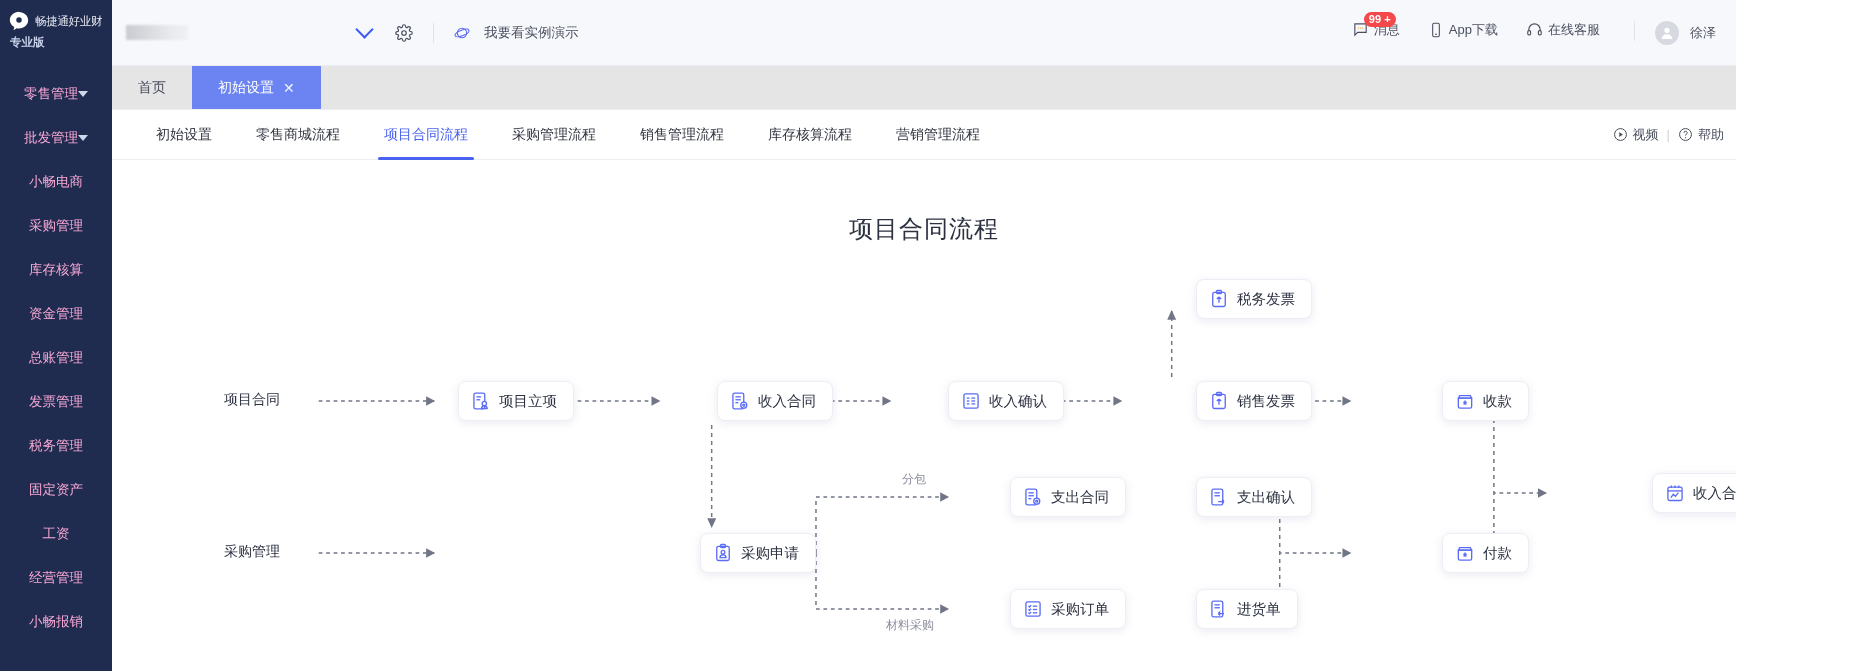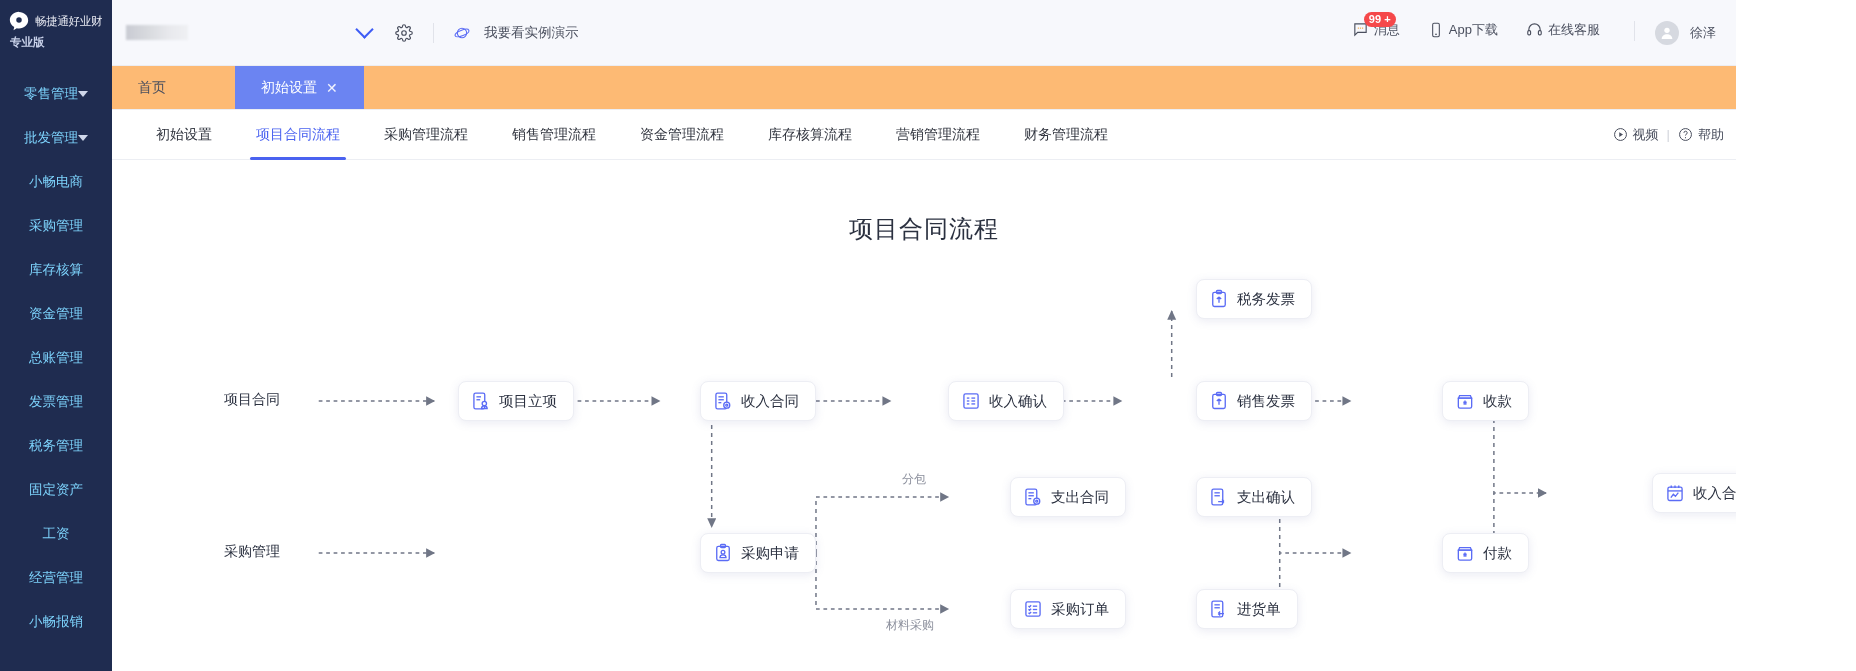"零售管理" .nav-item { color: #7dd3fc -> #f9a8d4 }
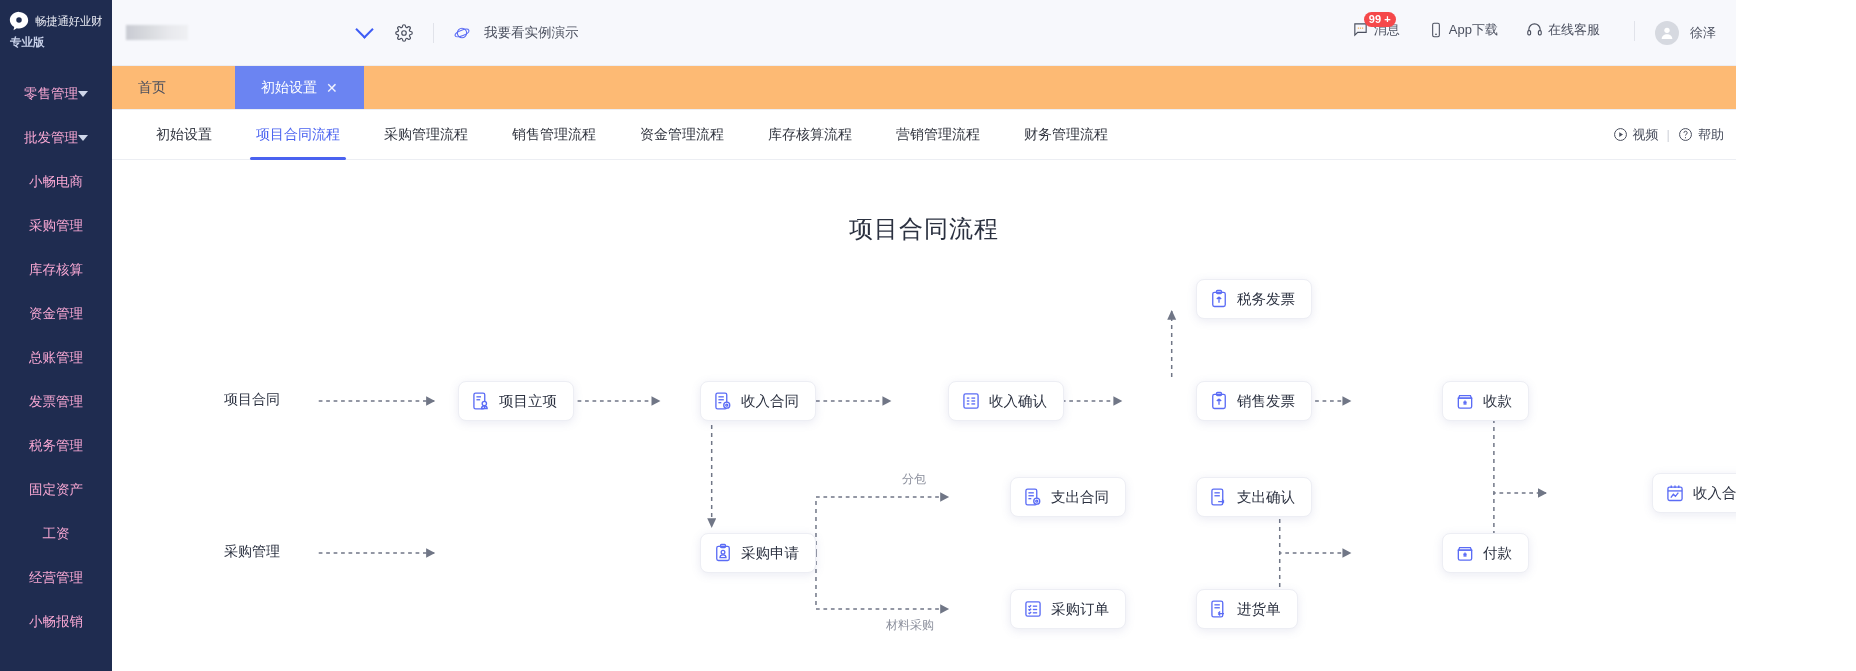"首页" .tabbar { background: #fdba74 -> #e5e5e5; gap: 43px -> none }
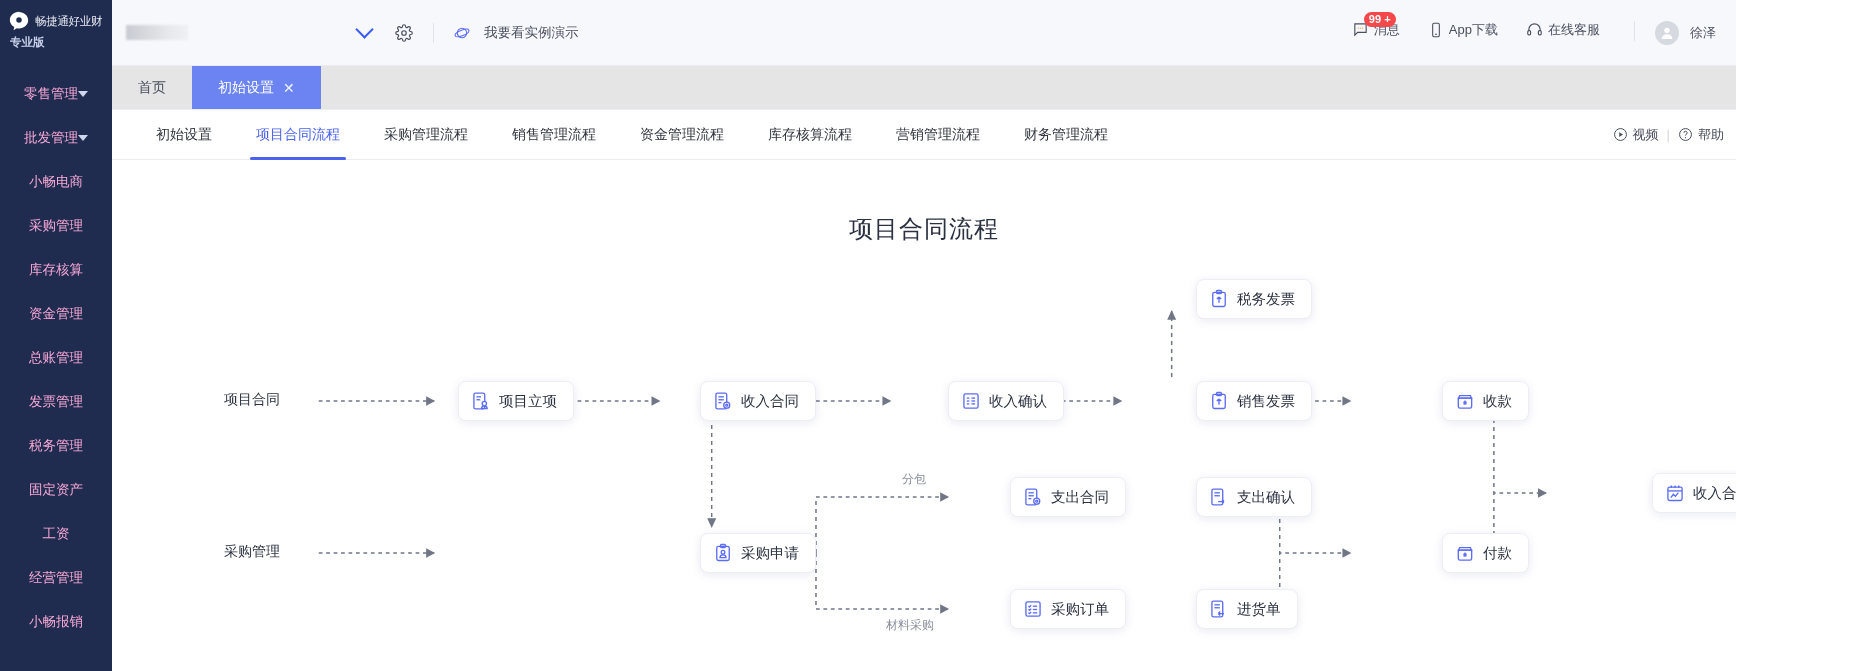"零售商城流程" div.snav { html: none -> <div> <span>零售商城流程</span> </div> }
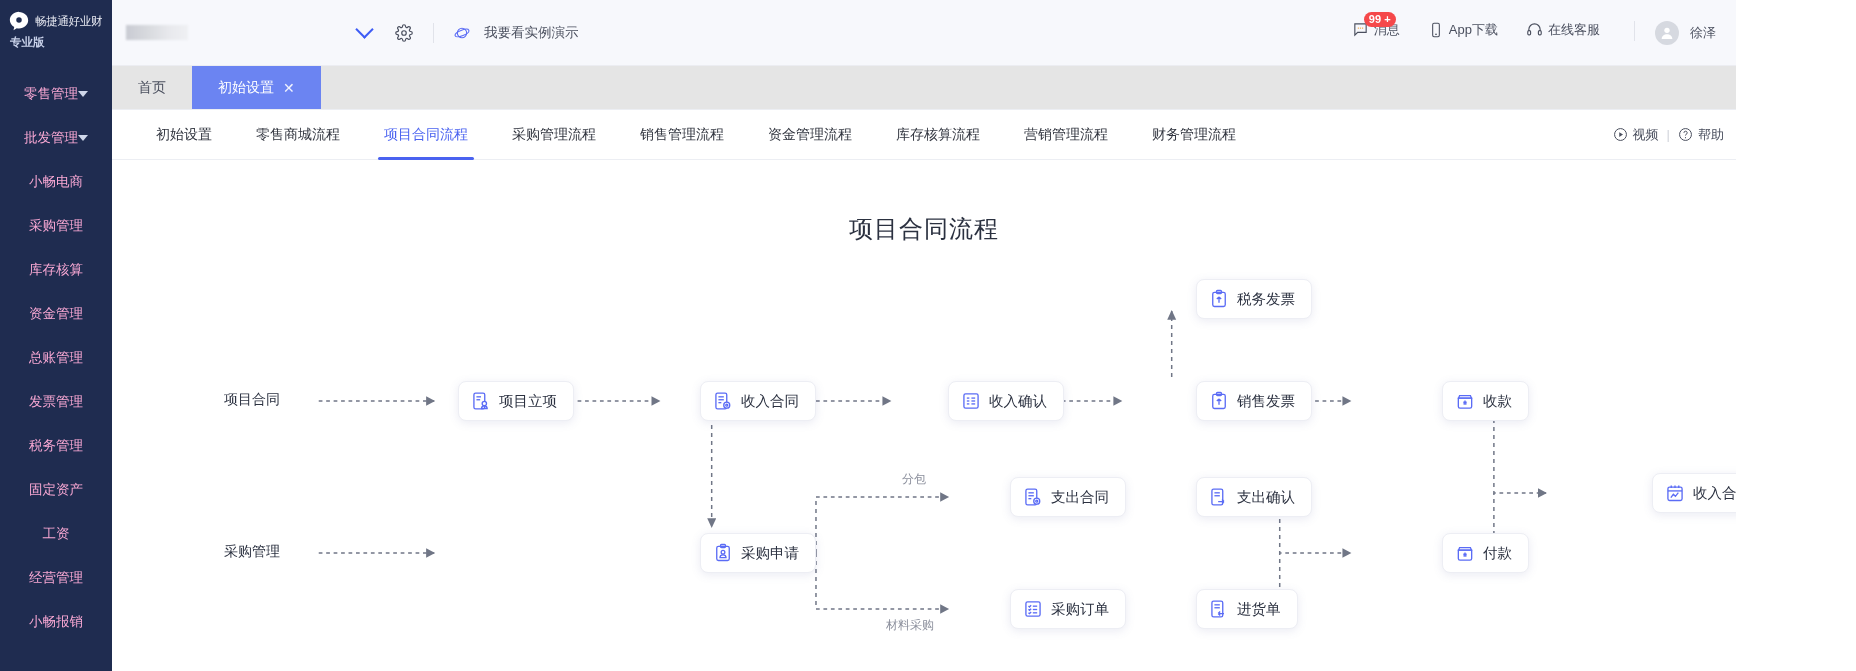"资金管理流程" div.snav { html: <div> <span>资金管理流程</span> </div> -> none }
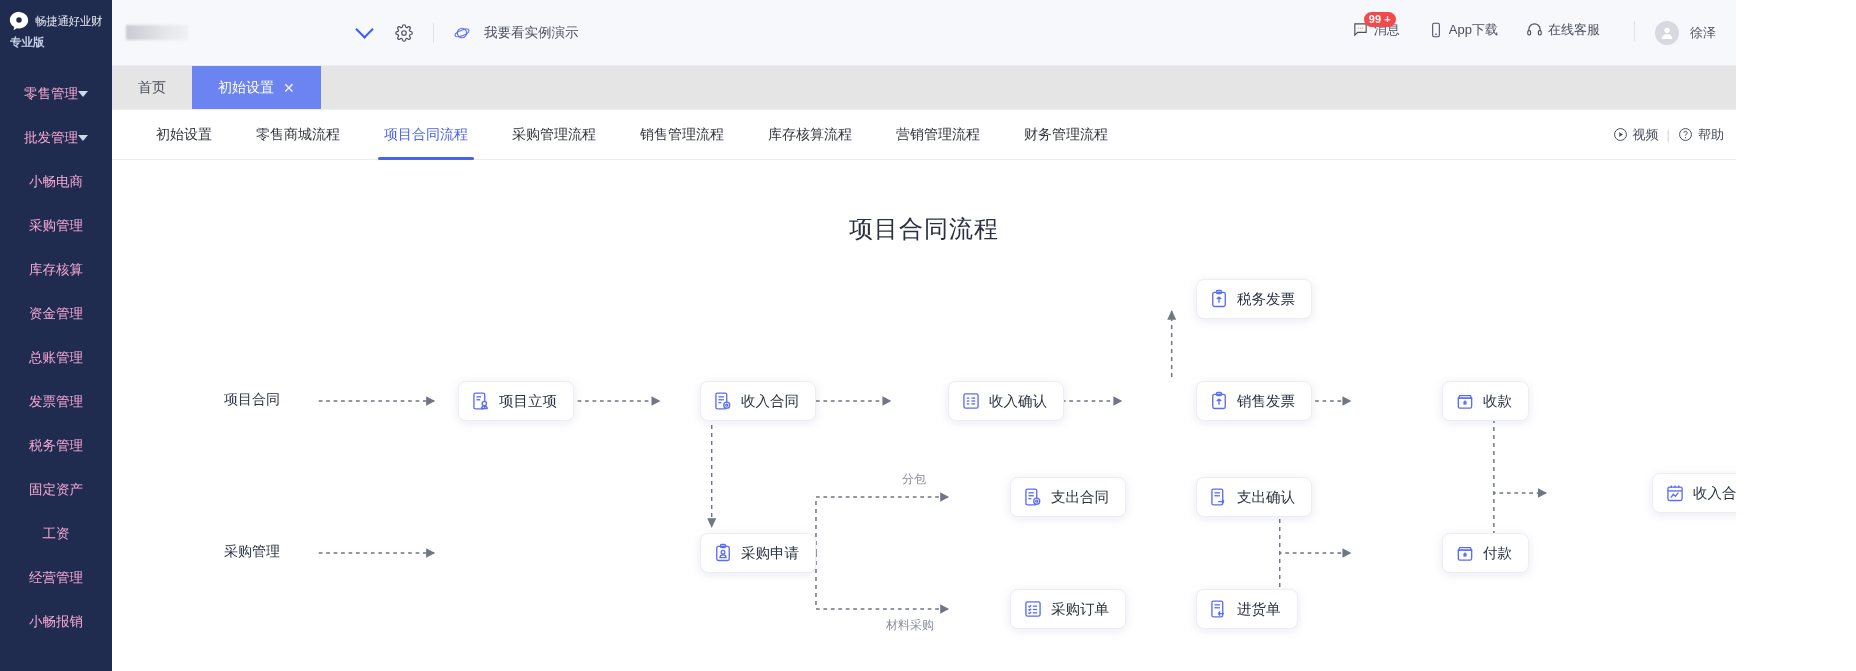"财务管理流程" div.snav { html: <div> <span>财务管理流程</span> </div> -> none }
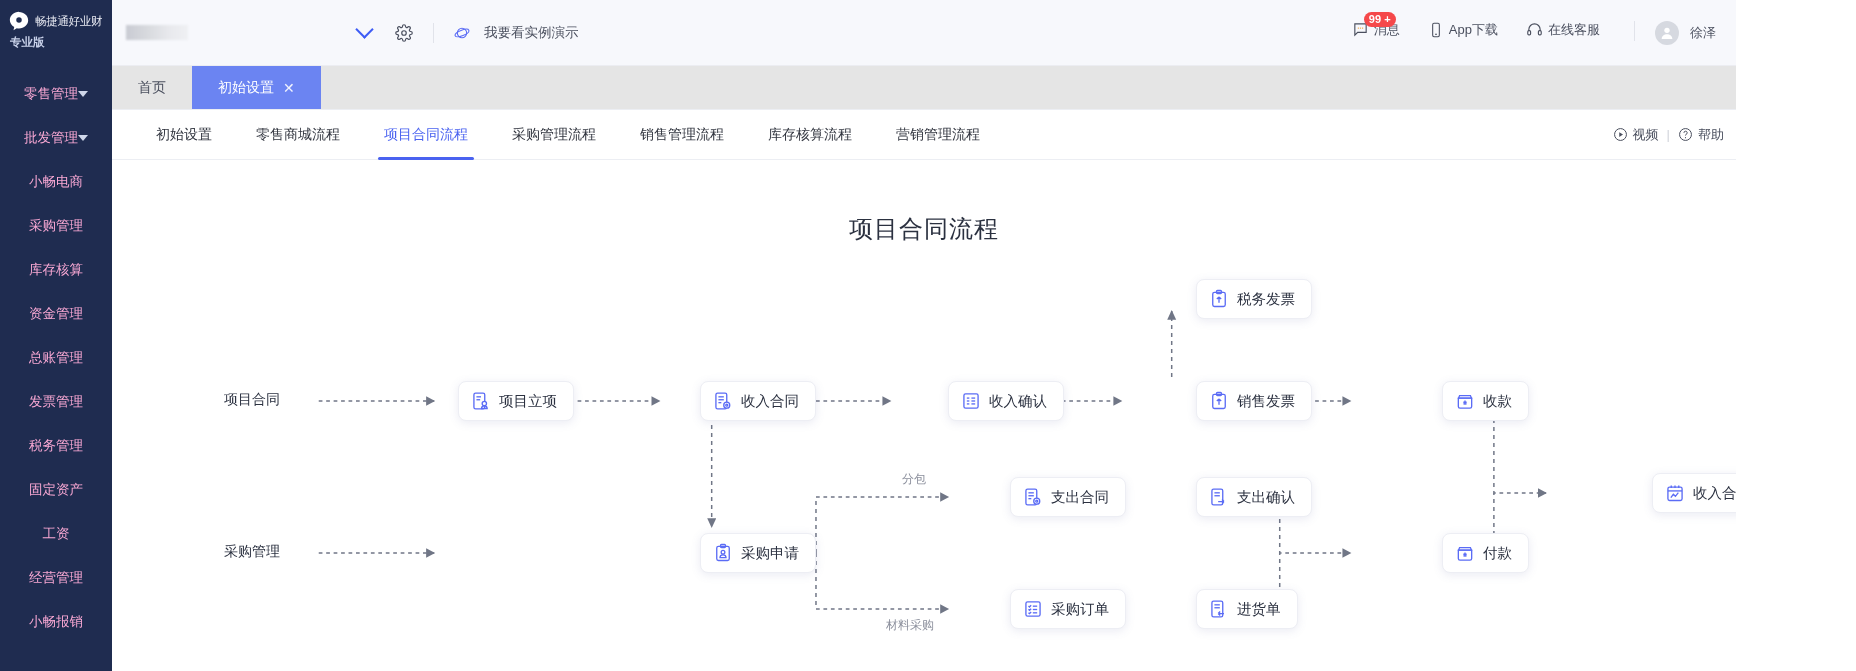"收入合同" div.node { left: 588px -> 605px }
